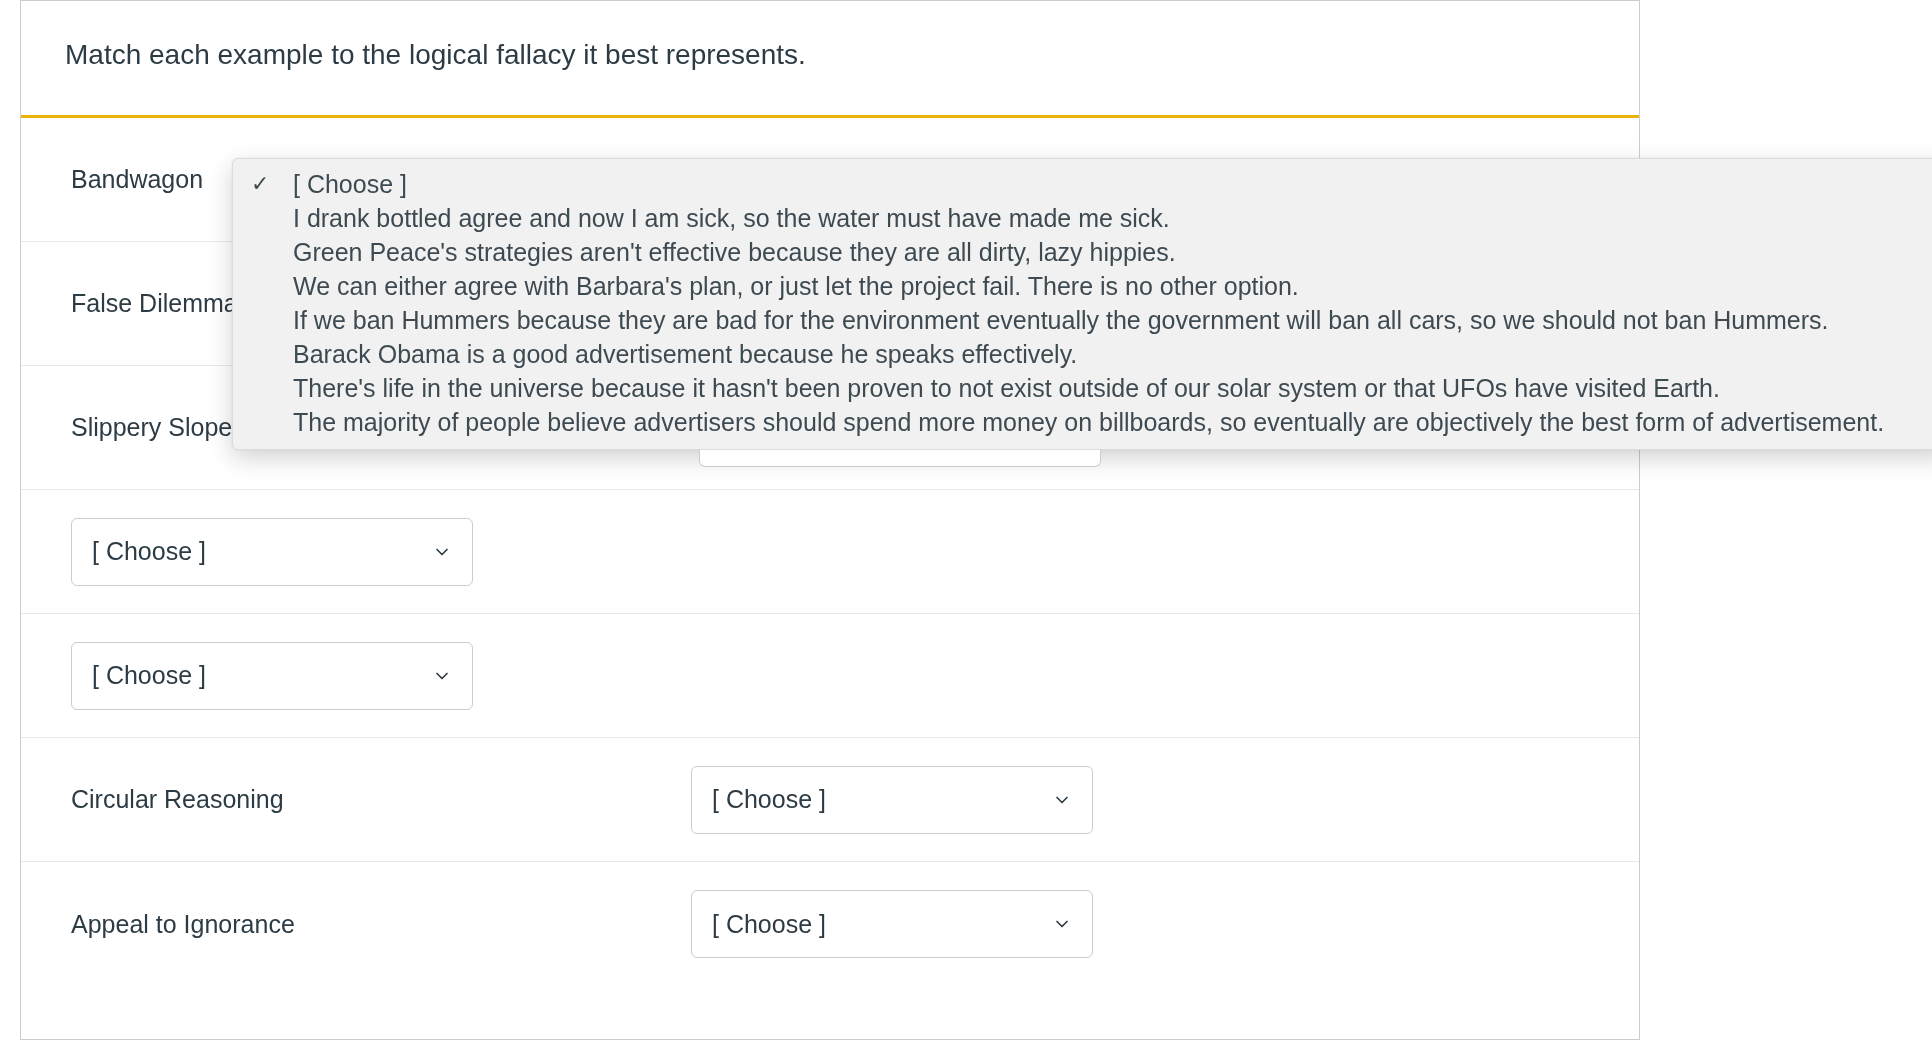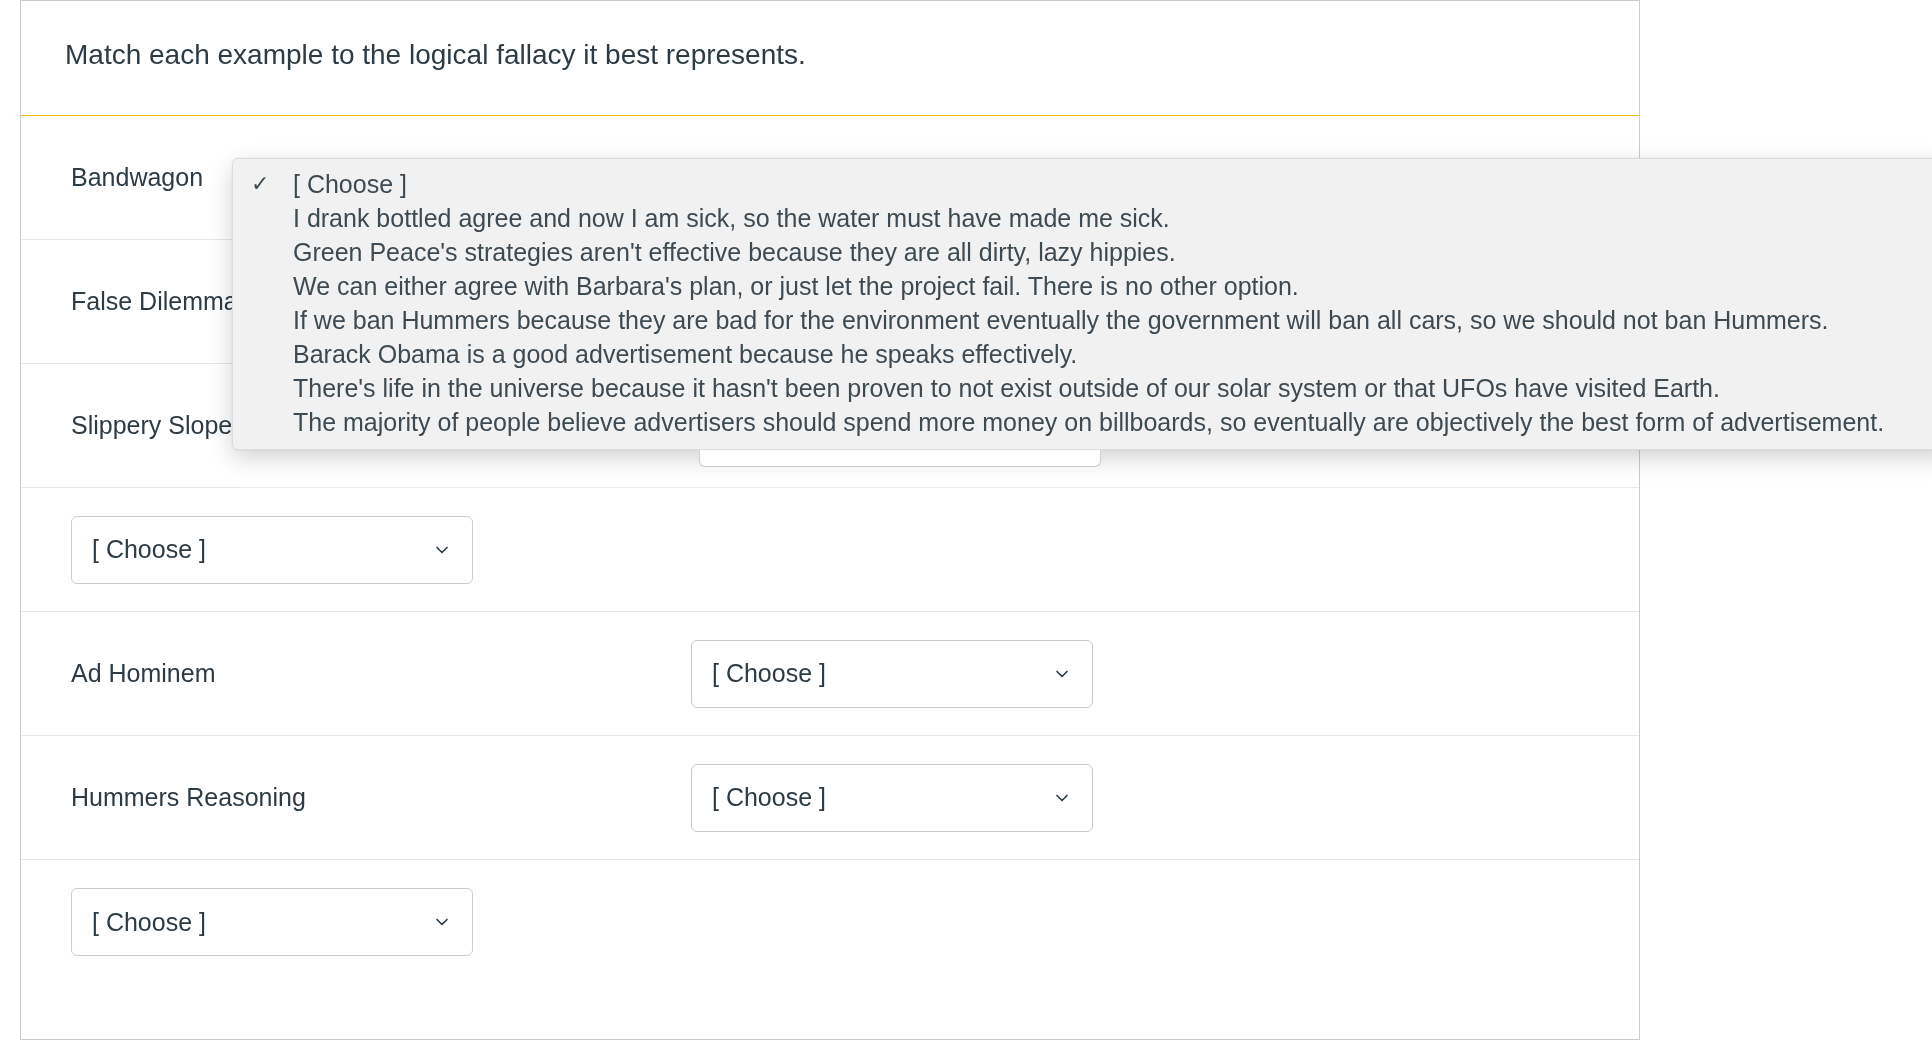"Match each example to the" .question-prompt { border-bottom: 1px solid #eab308 -> 3px solid #eab308 }
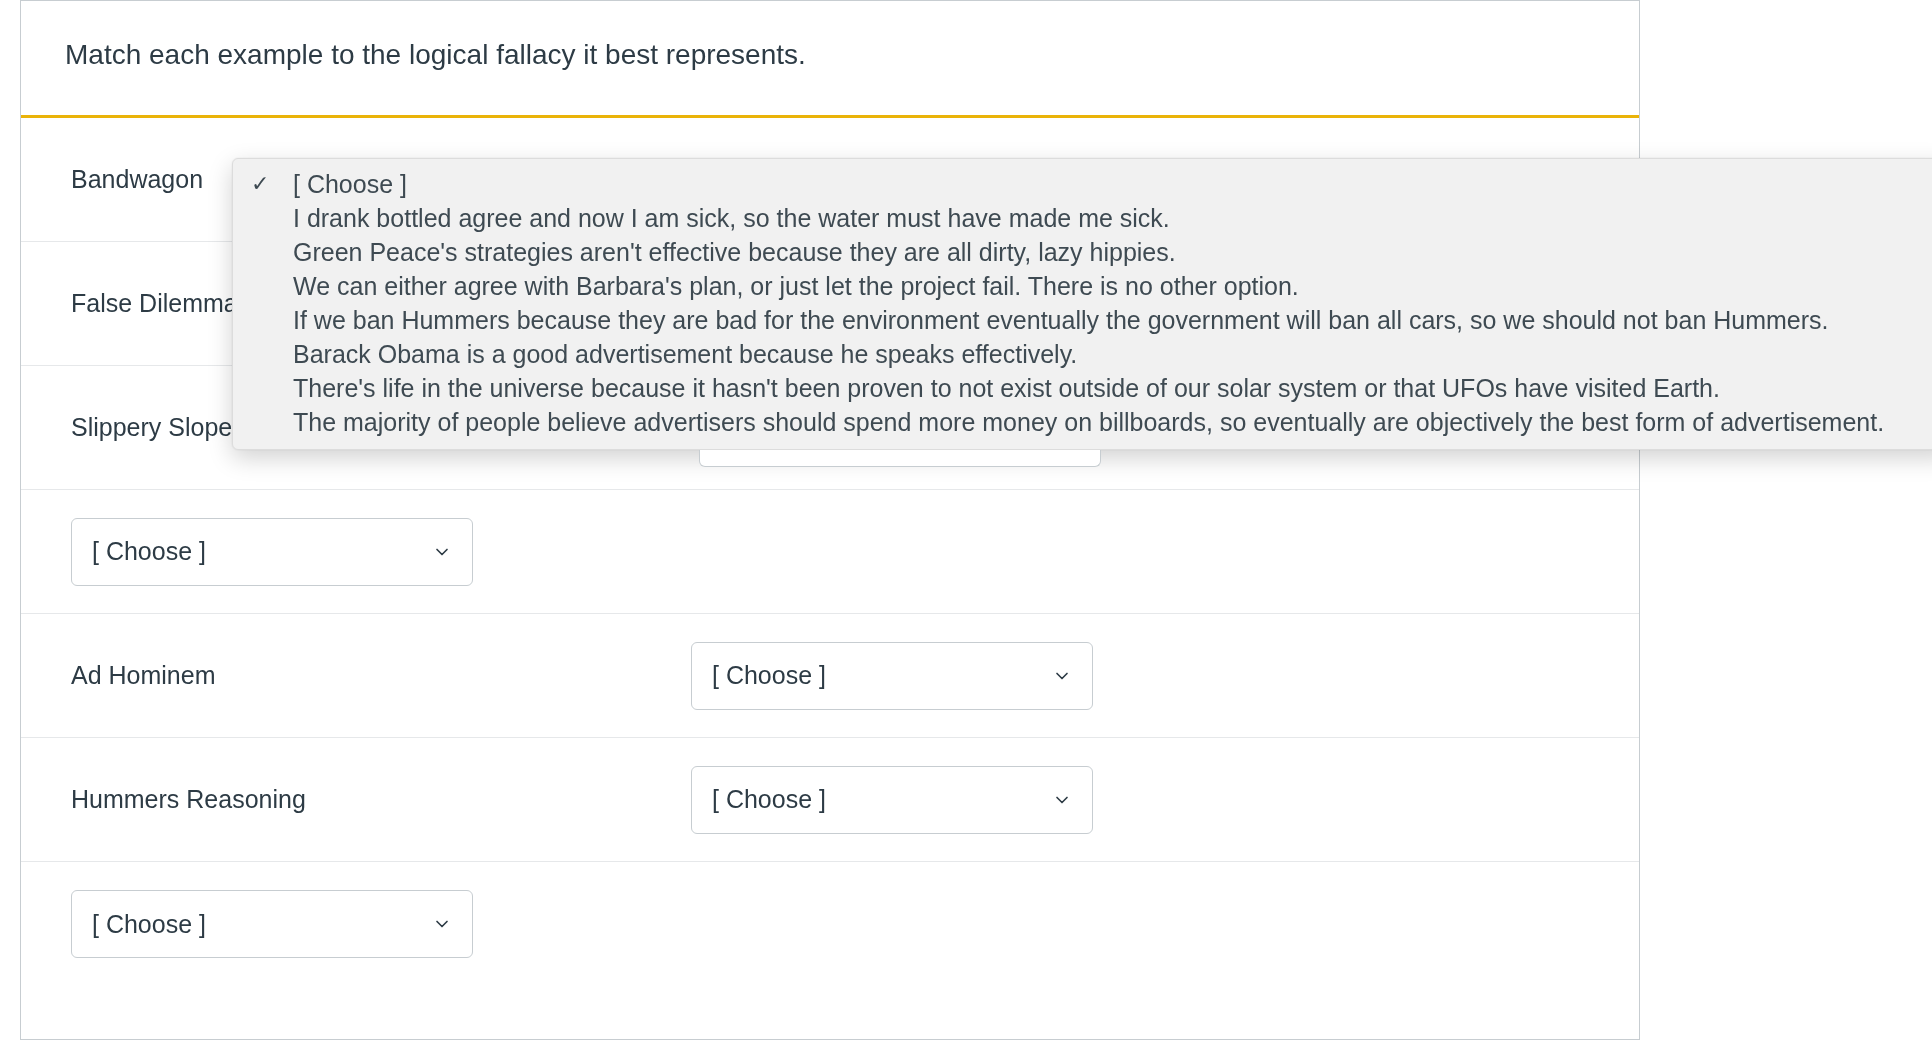"Ad Hominem" div.row-label { html: <div>Ad Hominem</div> -> none }
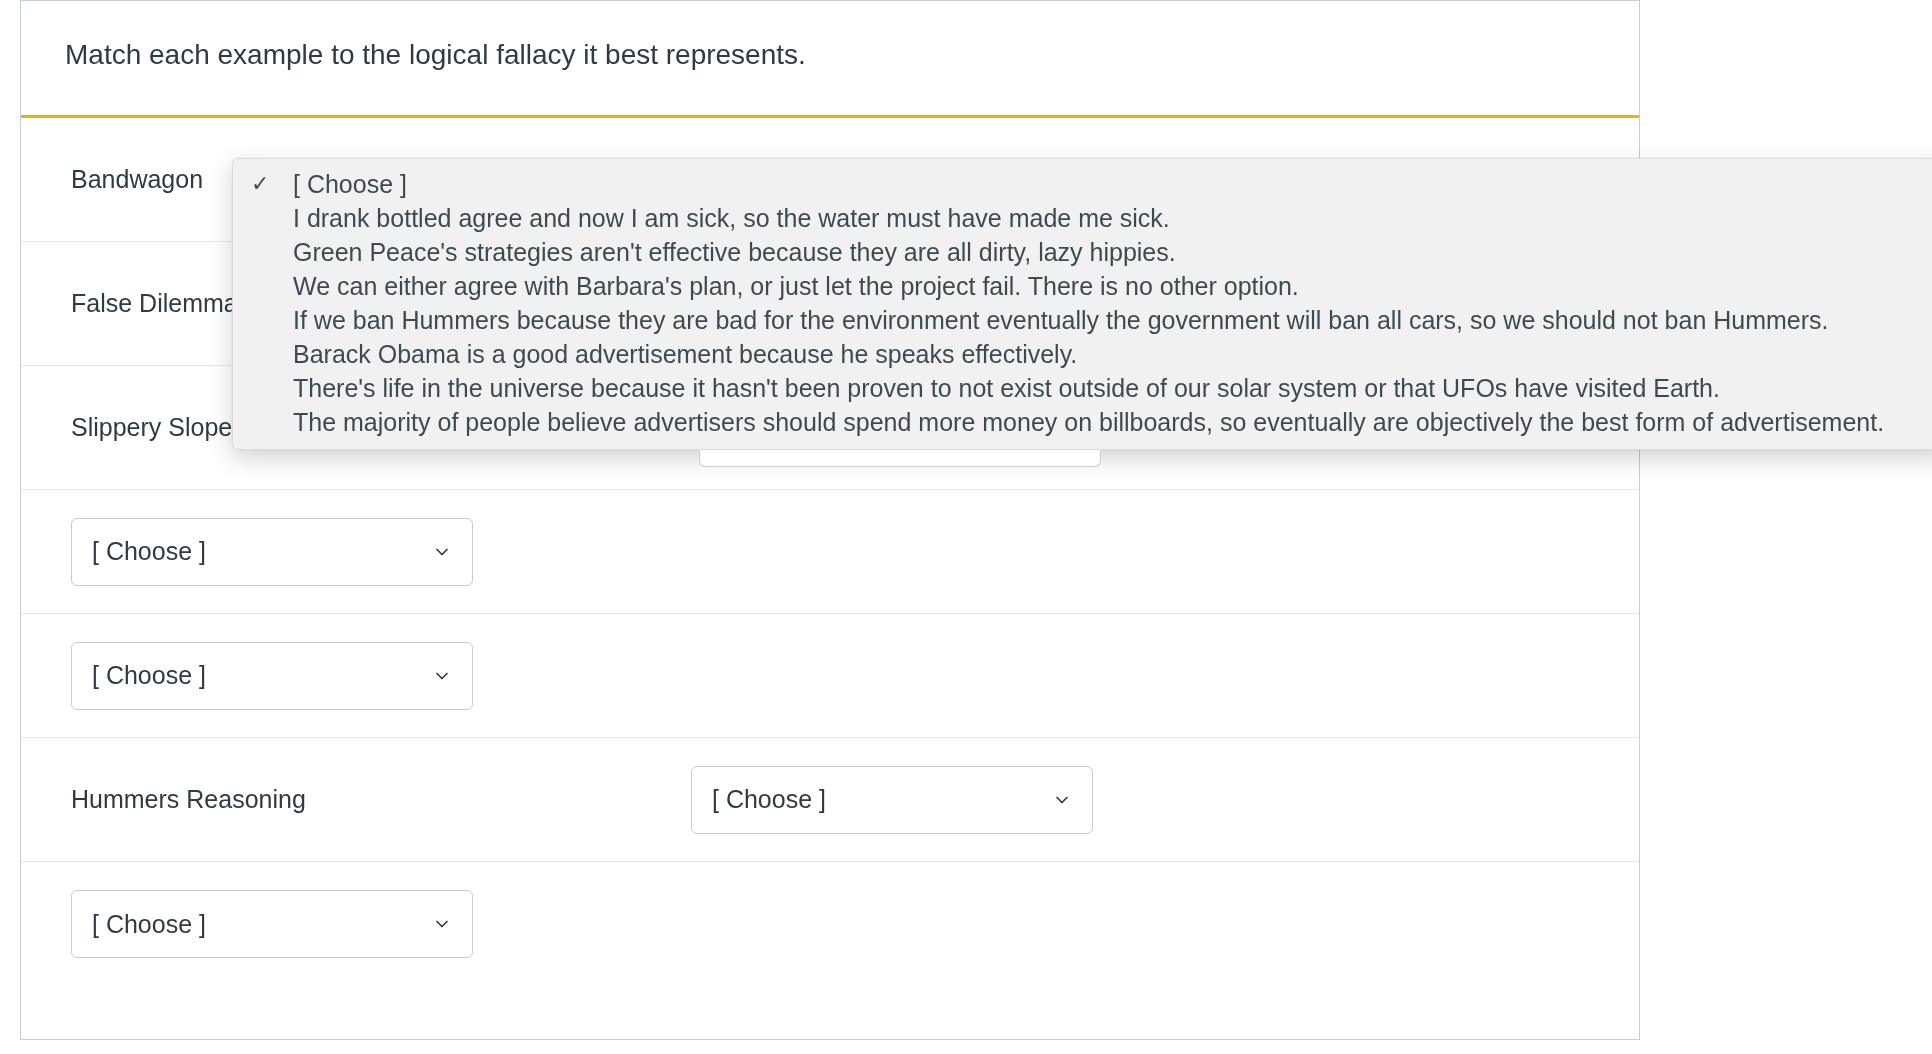"Hummers Reasoning" div.row-label { text: Hummers -> Circular }
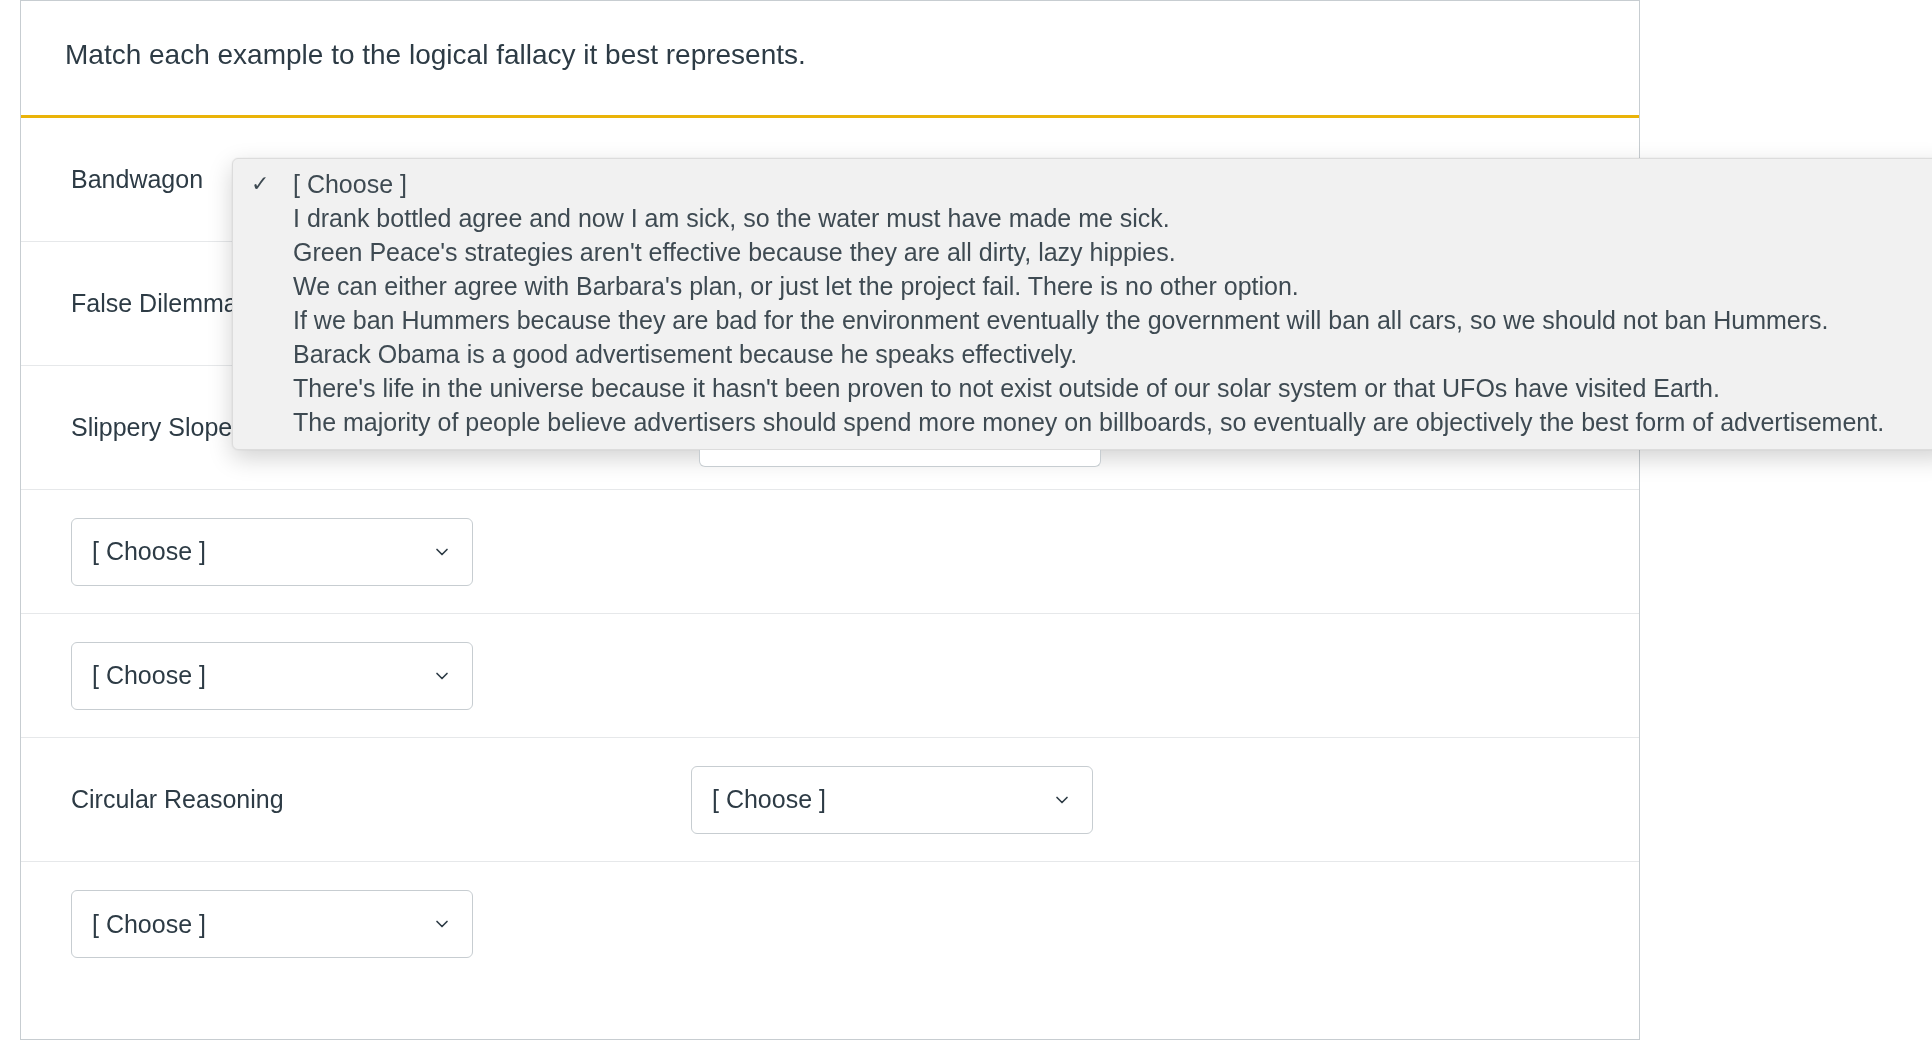"Appeal to Ignorance" div.row-label { html: none -> <div>Appeal to Ignorance</div> }
